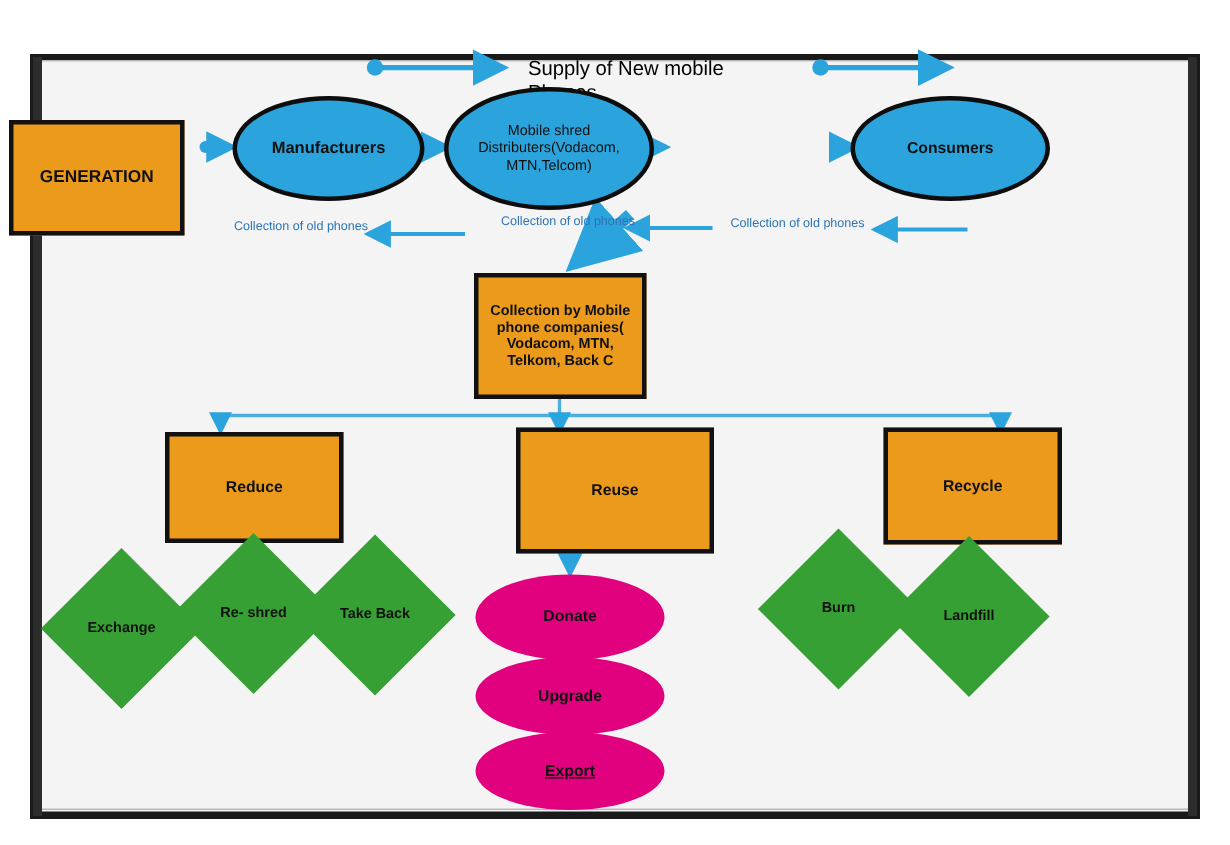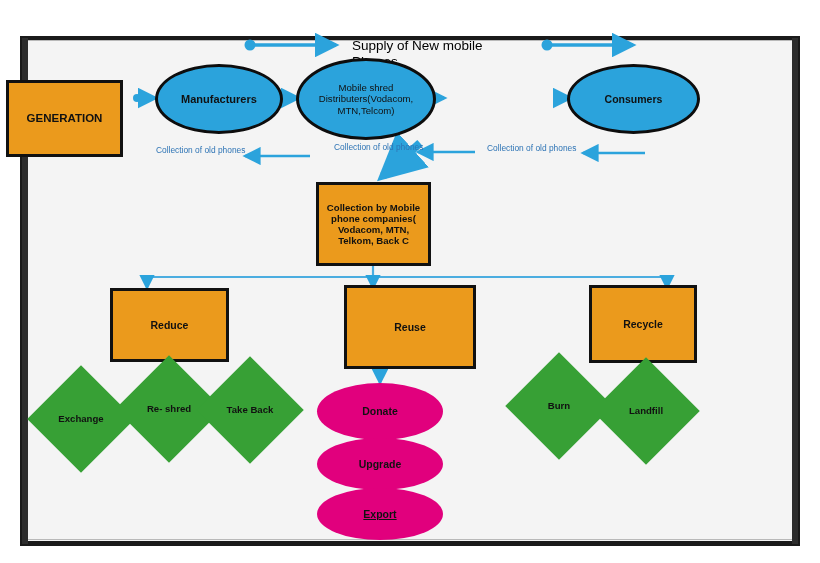"Recycle" div.shape { width: 108px -> 119px }
